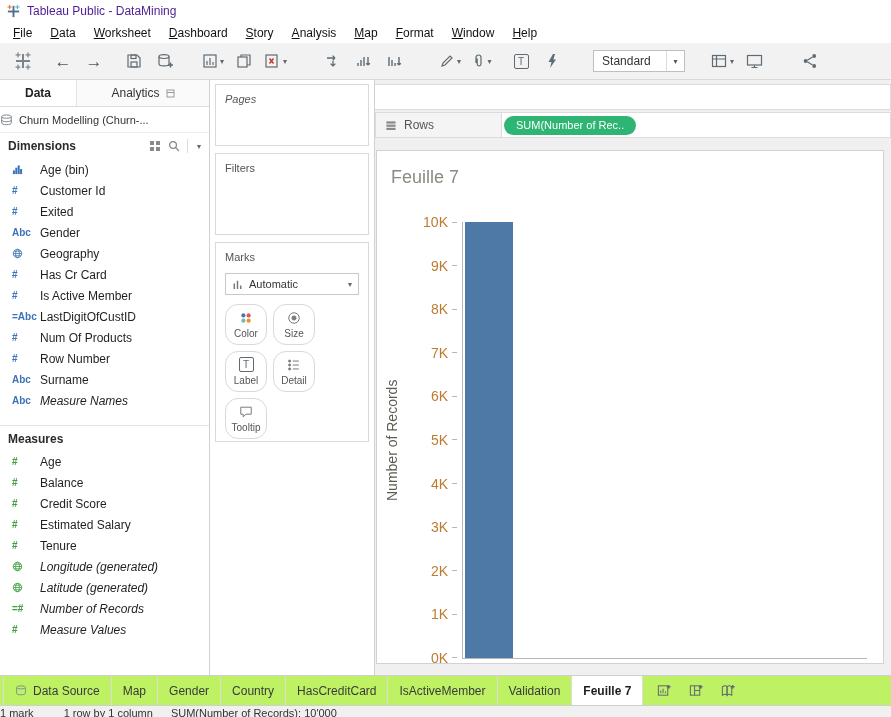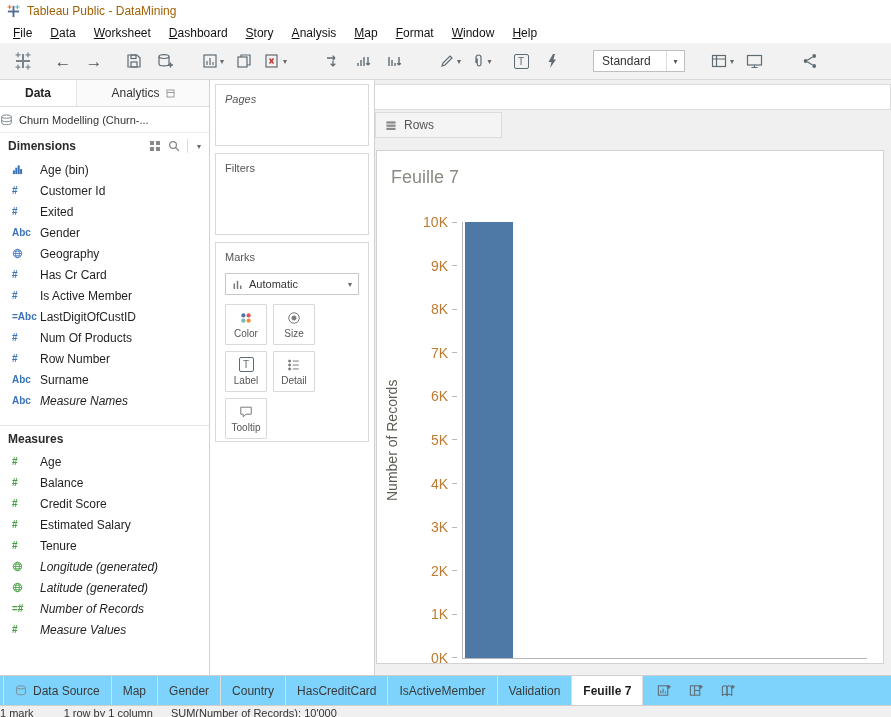"Tableau Public - DataMining" .titlebar .title { color: #a16207 -> #4c1d95 }
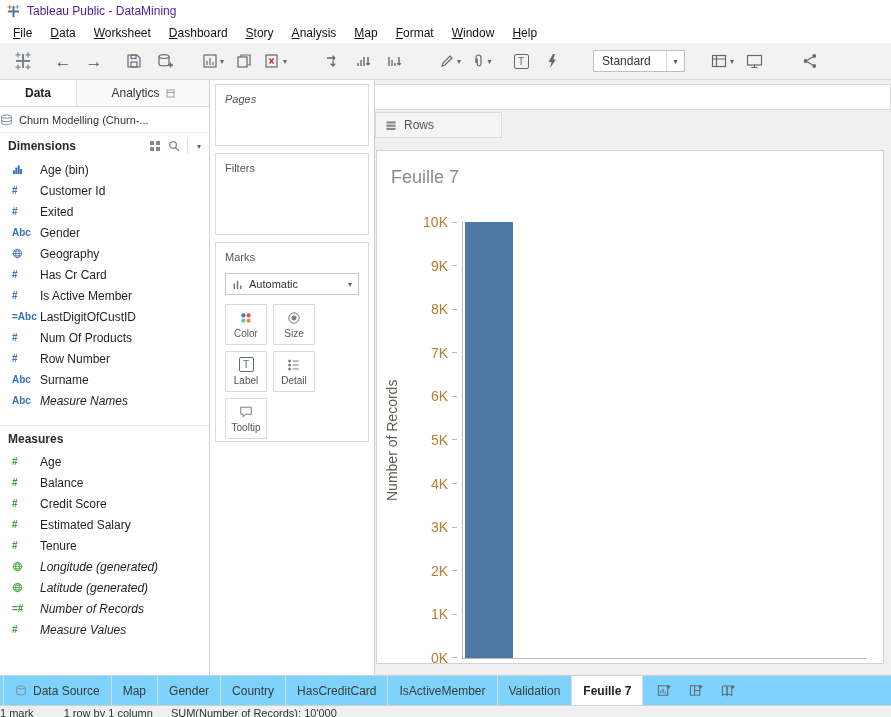"SUM(Number of Rec.." div.shelf-body { html: none -> <div> <span>SUM(Number of Rec..</span> </div> }
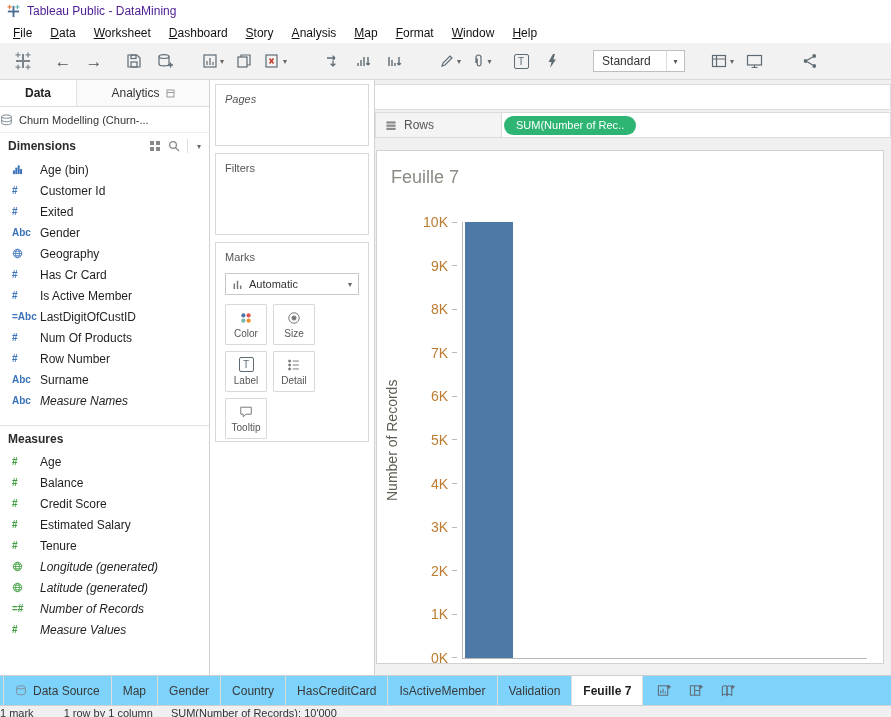"Color" .mark-btn { border-radius: 1px -> 13px }
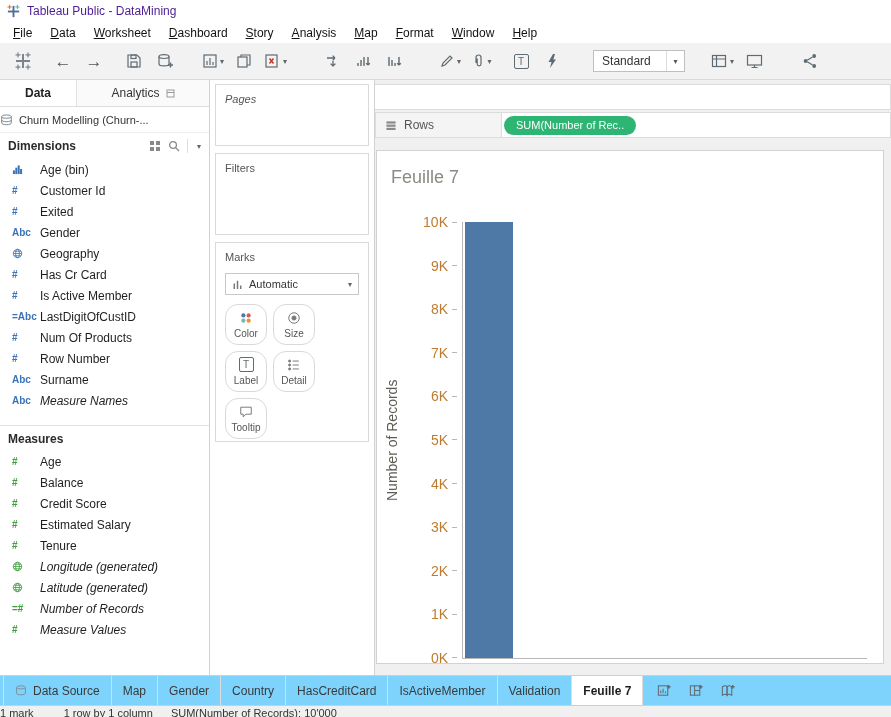"Data Source" .sheet-tabs { background: #7dd3fc -> #bef264 }
